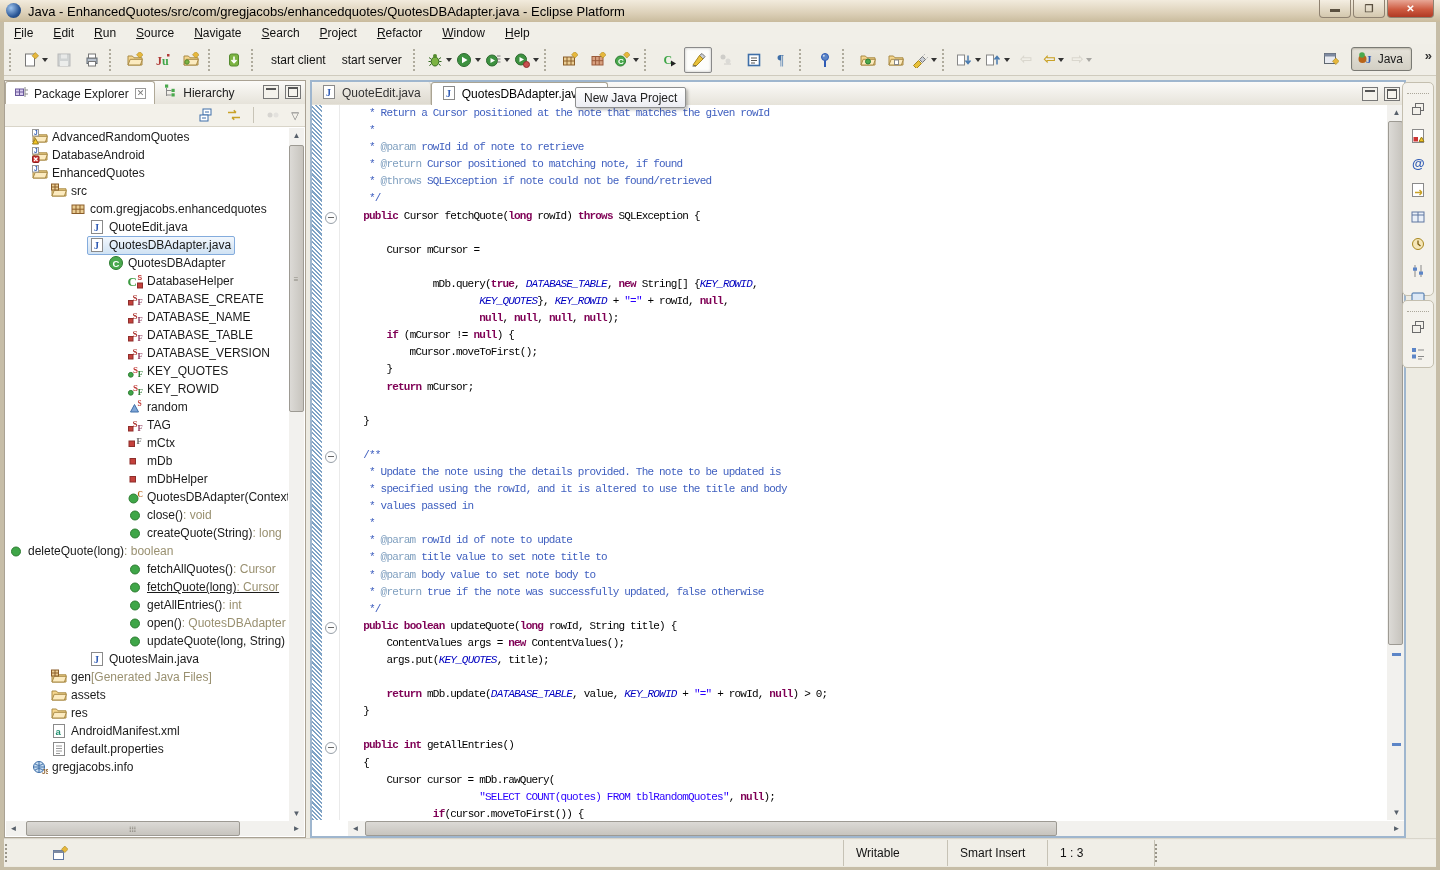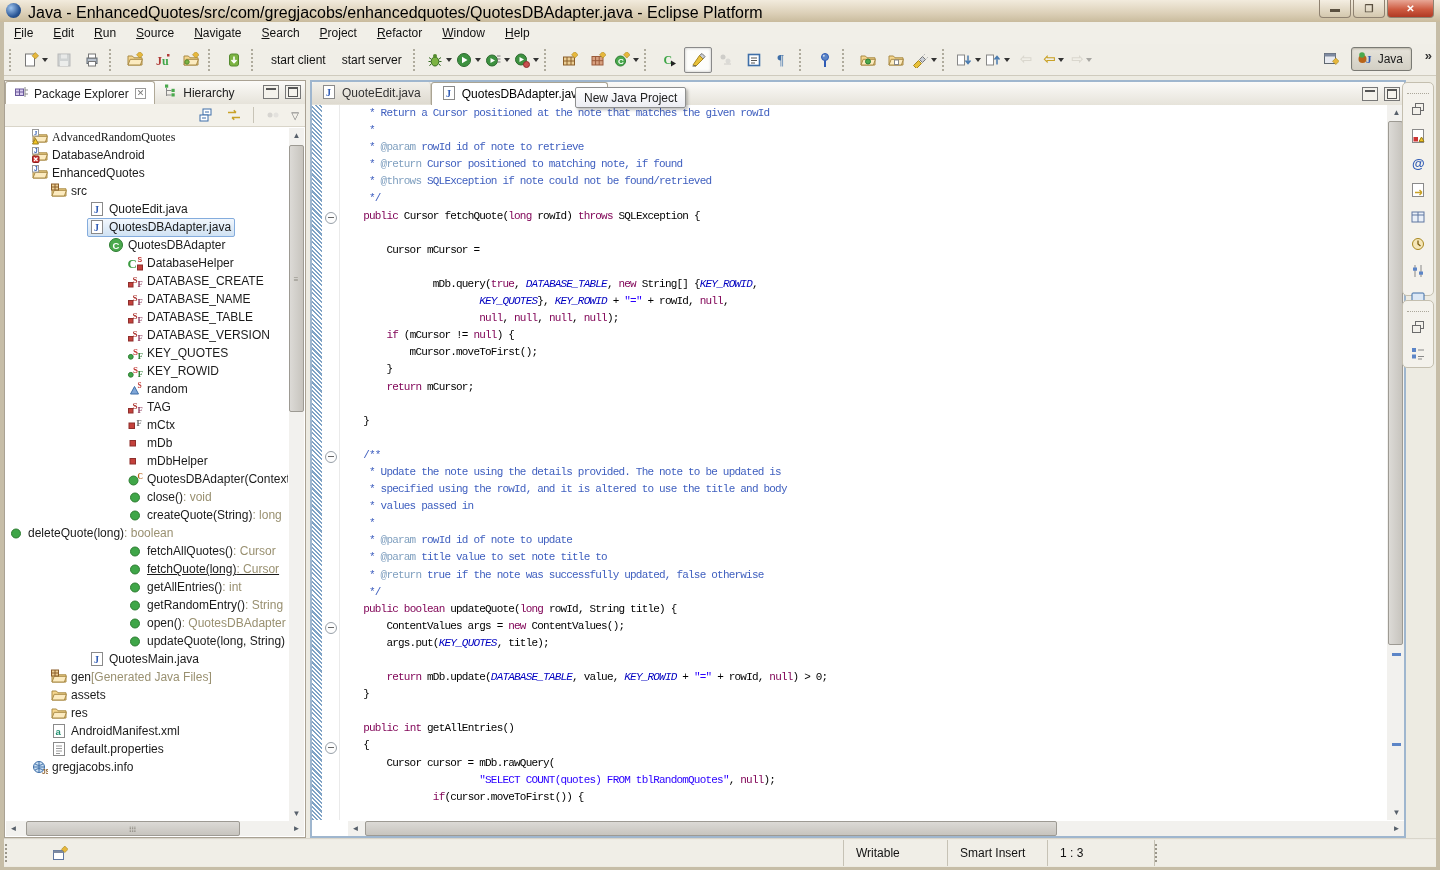"Java -" .tb-title { font-size: 16px -> 13px }
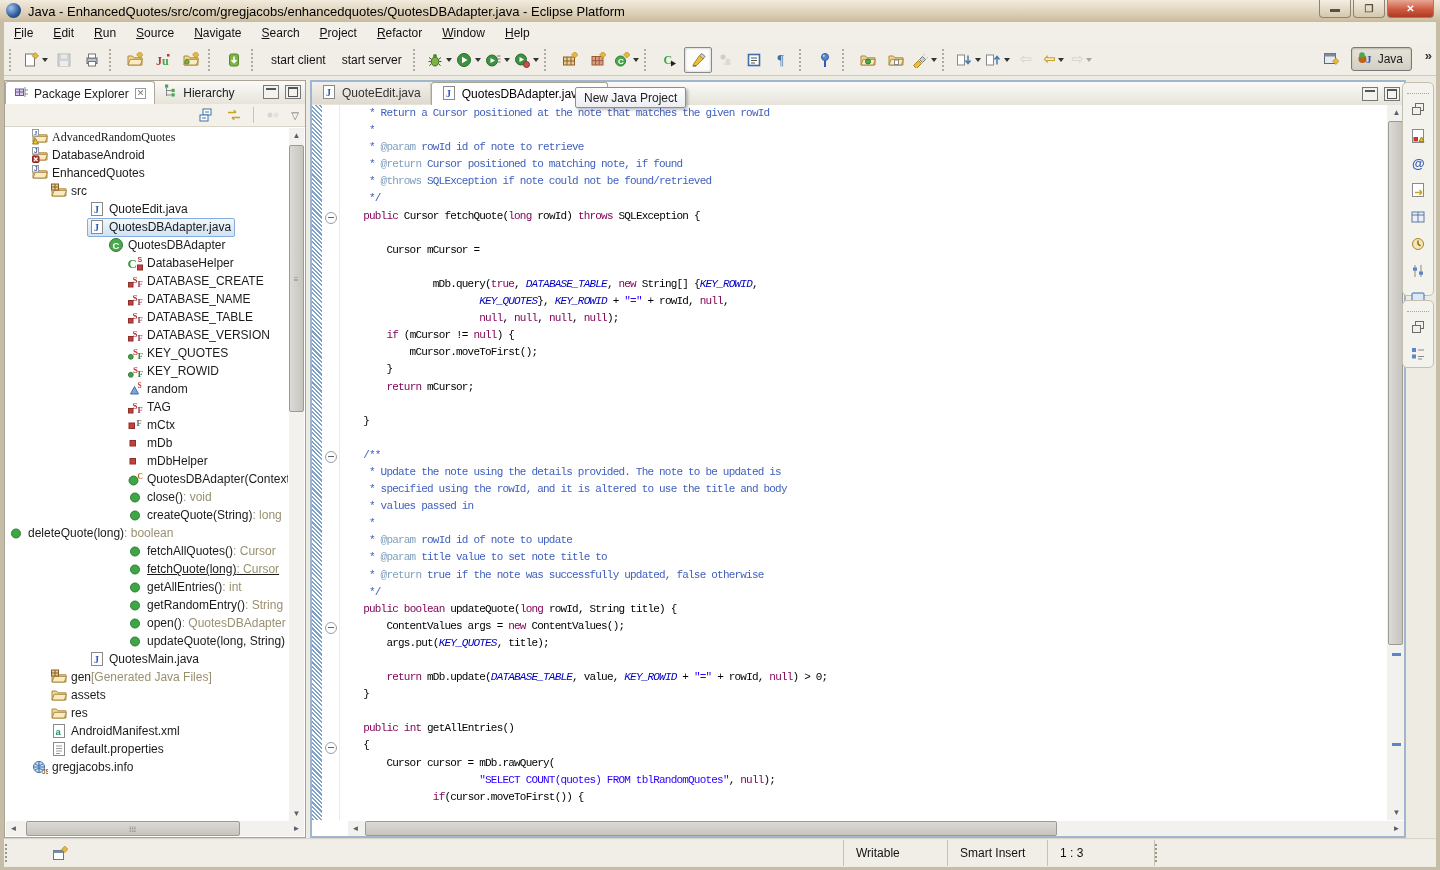"AdvancedRandomQuotes" div.trow { font-family: Liberation Serif, serif -> none }
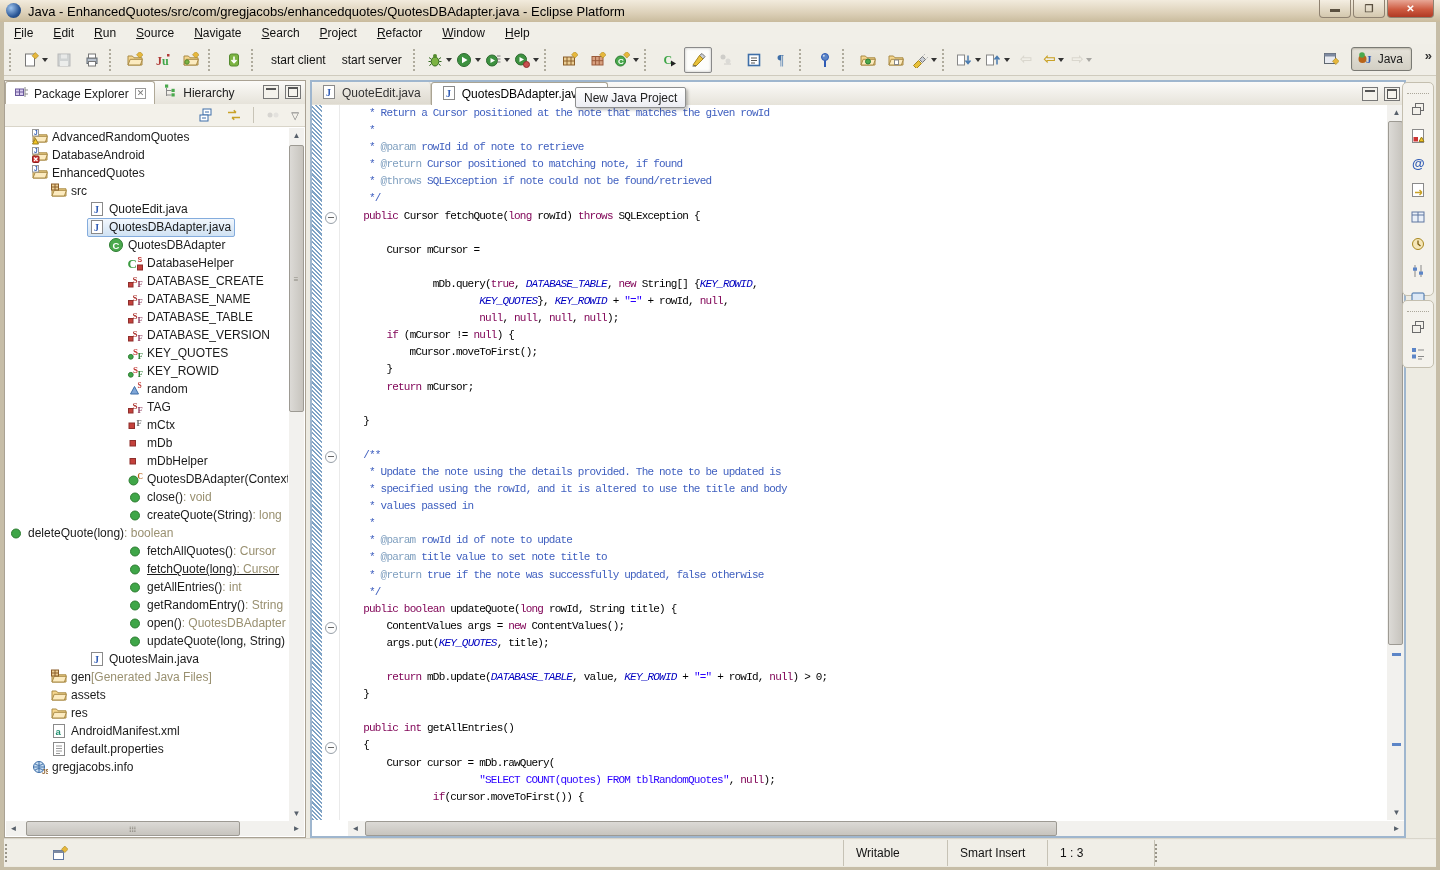"com.gregjacobs.enhancedquotes" div.trow { html: none -> <div> <span> <span><svg> <rect></rect> <path></path> </svg></span> <span>com.gregjacobs.enhancedquotes</span> </span> </div> }
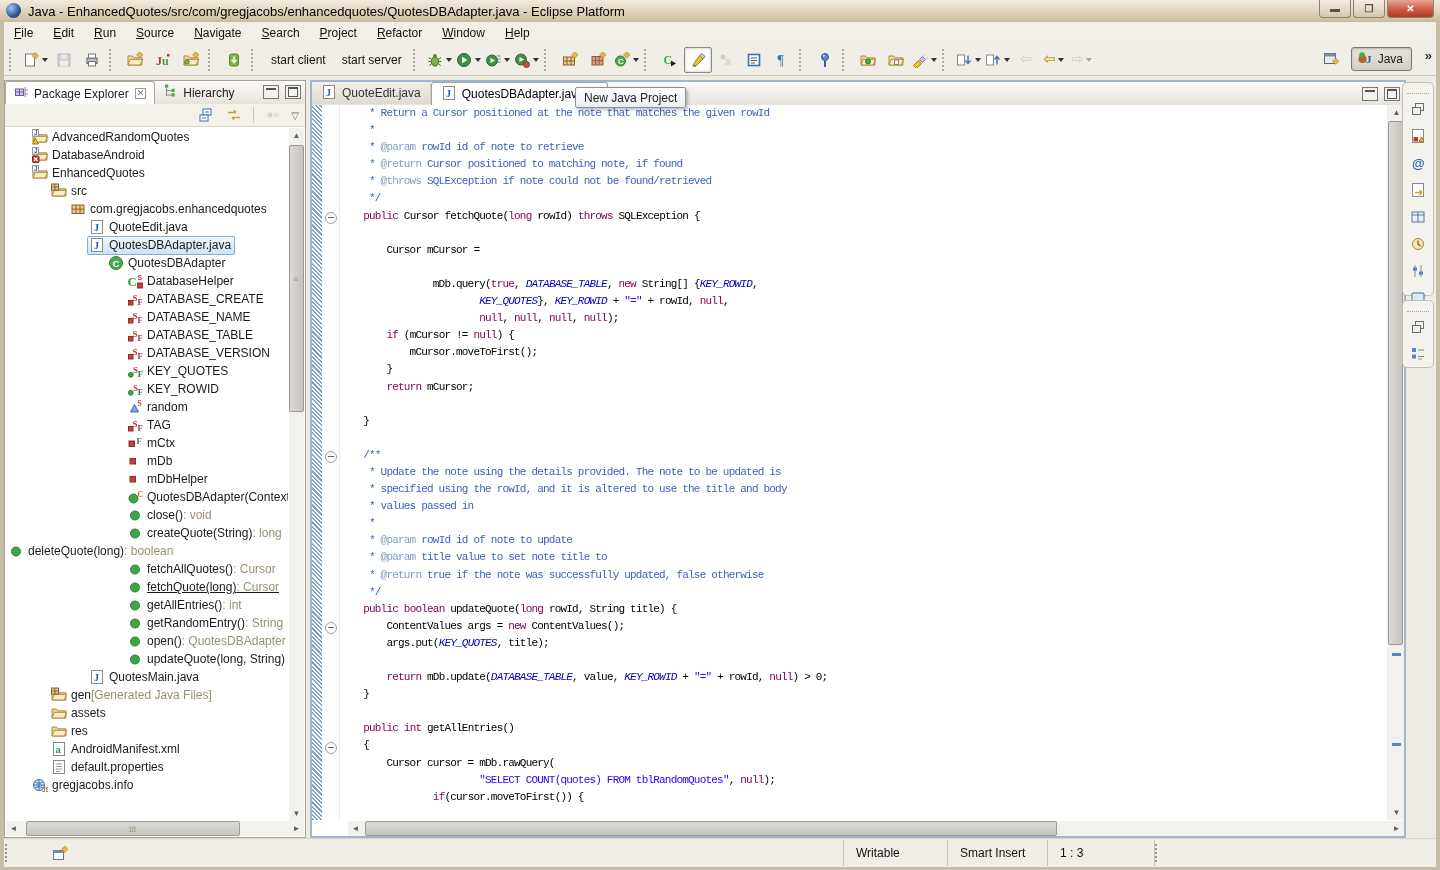"public" .c-k { font-weight: normal -> bold }
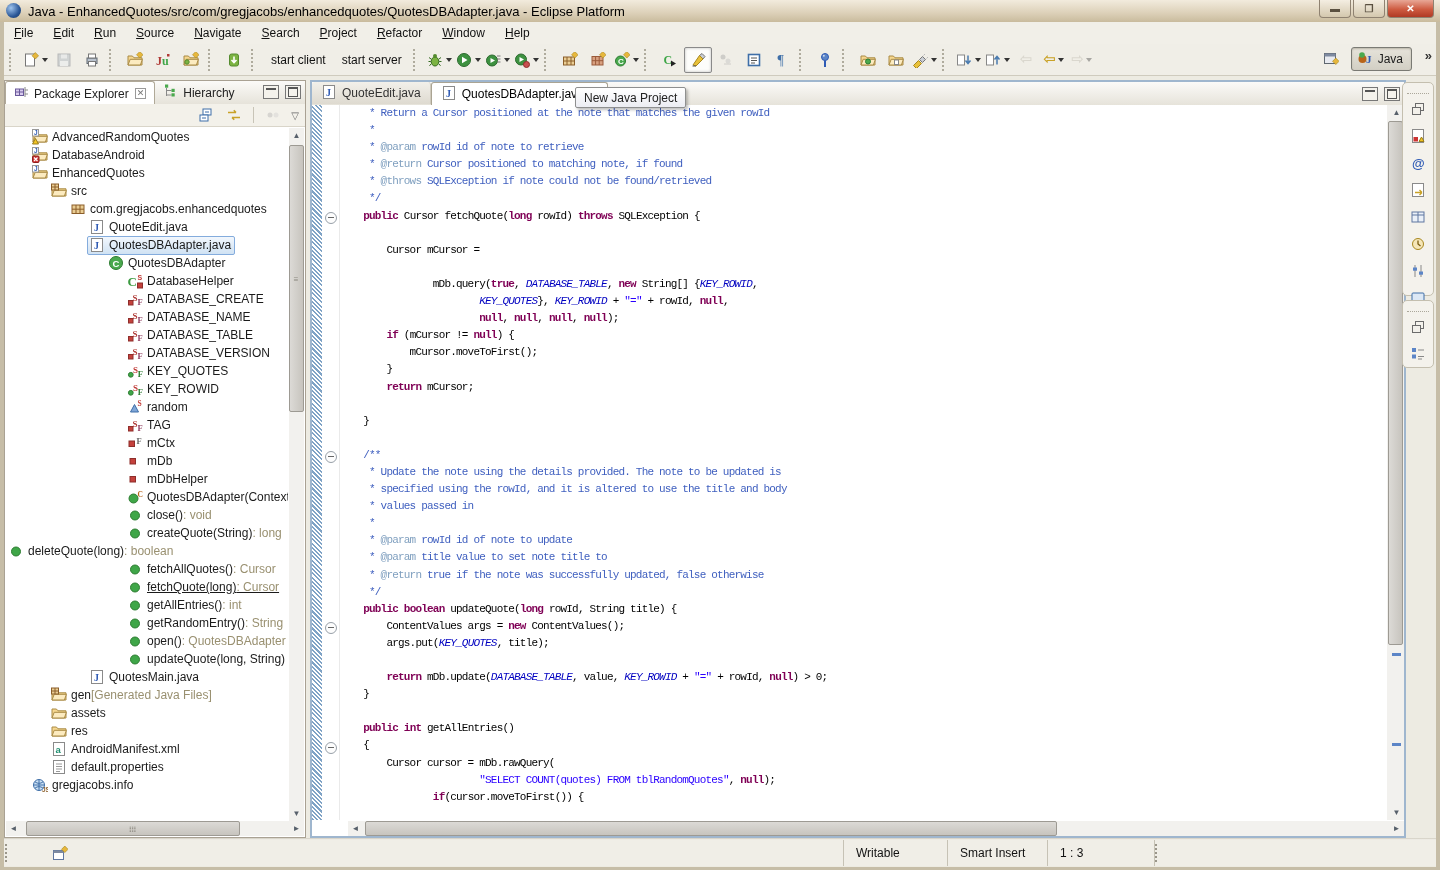"* @param body value to" div.cl { html: none -> <div><span> * </span><span>@param</span><span> body value to set note body to</span></div> }
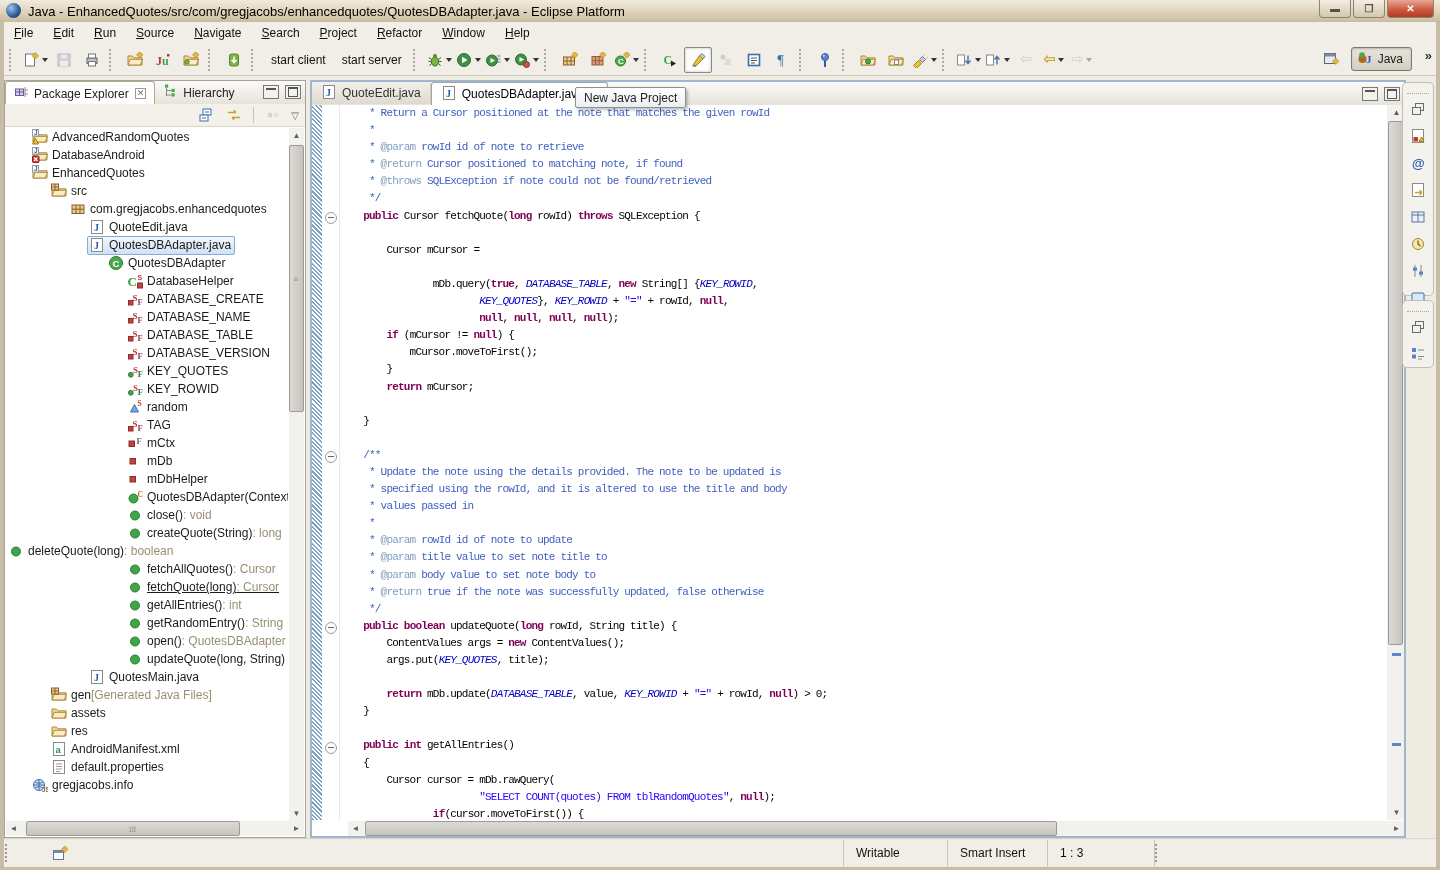"getRandomEntry()" div.trow { html: <div> <span> <span><svg> <circle></circle> </svg></span> <span>getRandomEntry()</span> <span> : String</span> </span> </div> -> none }
